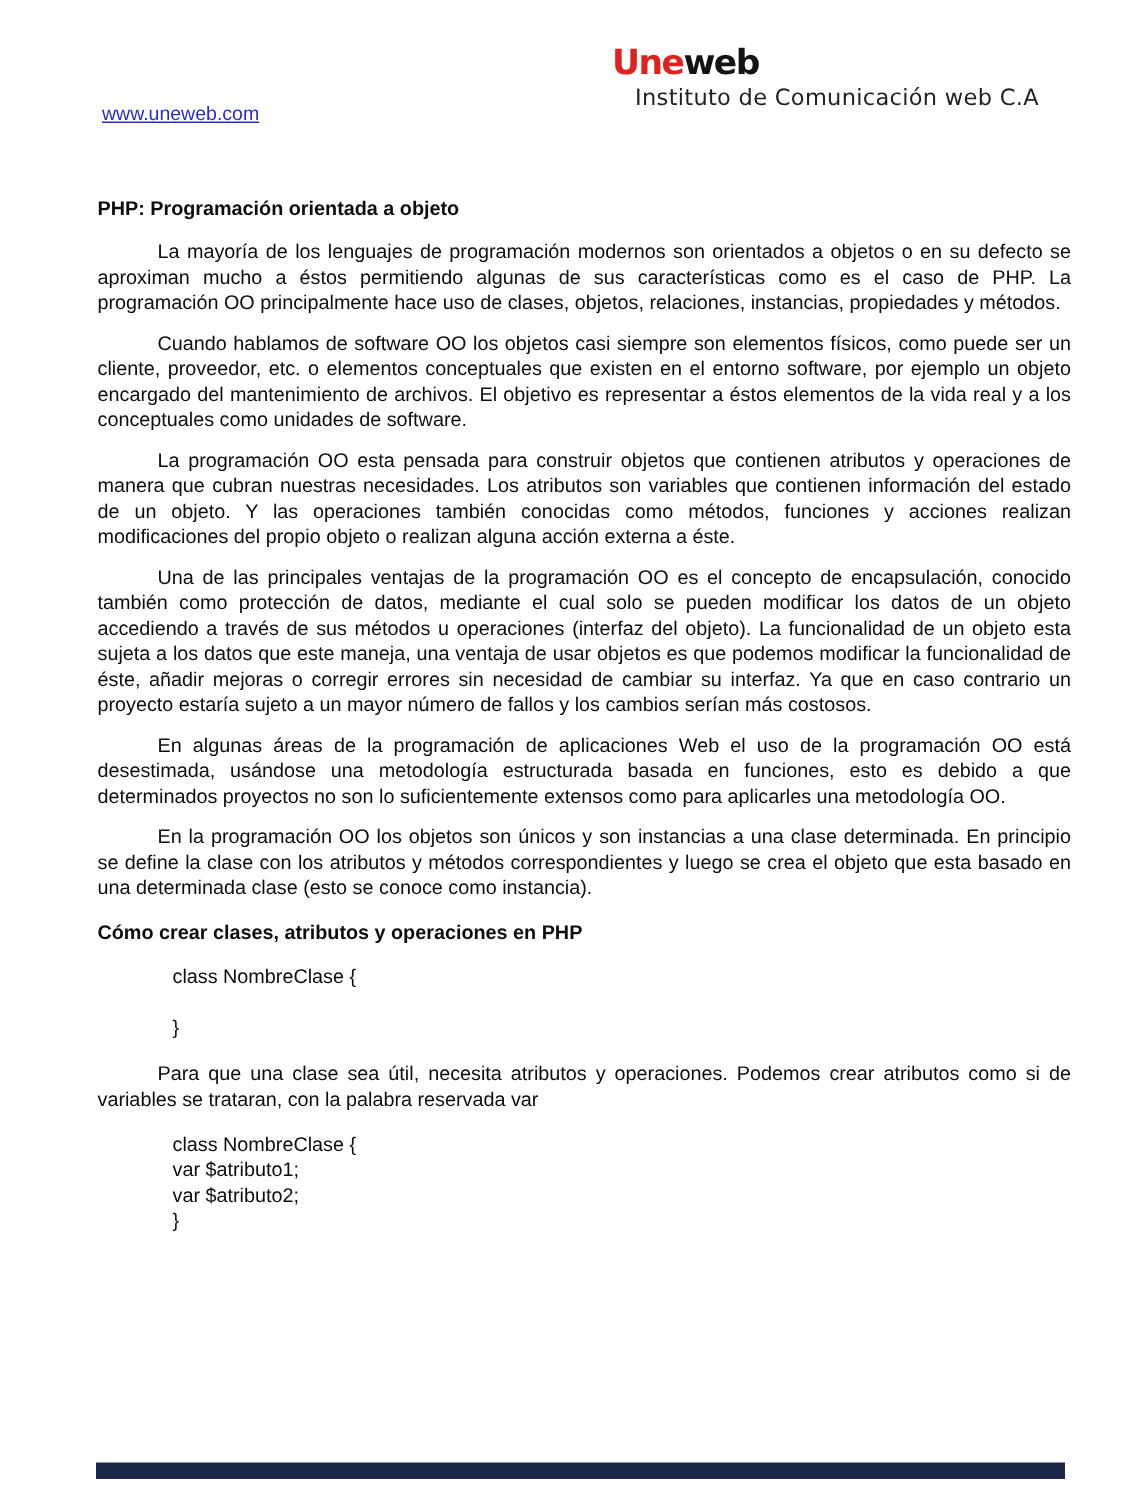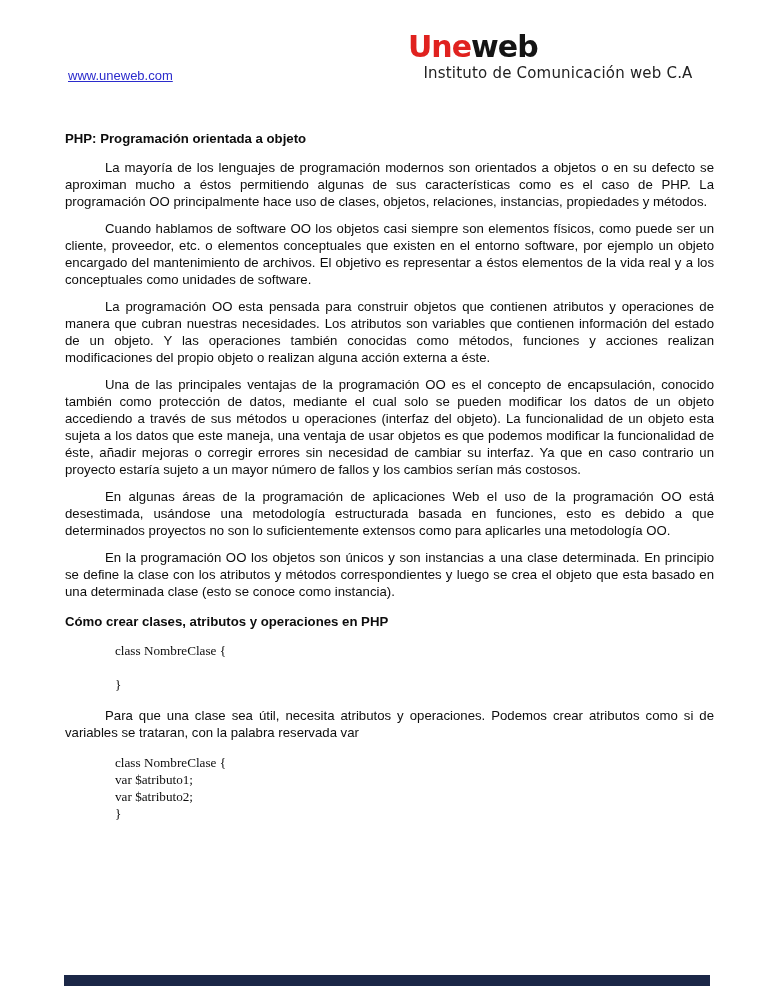"Uneweb" .logo-title { font-size: 30px -> 23px }
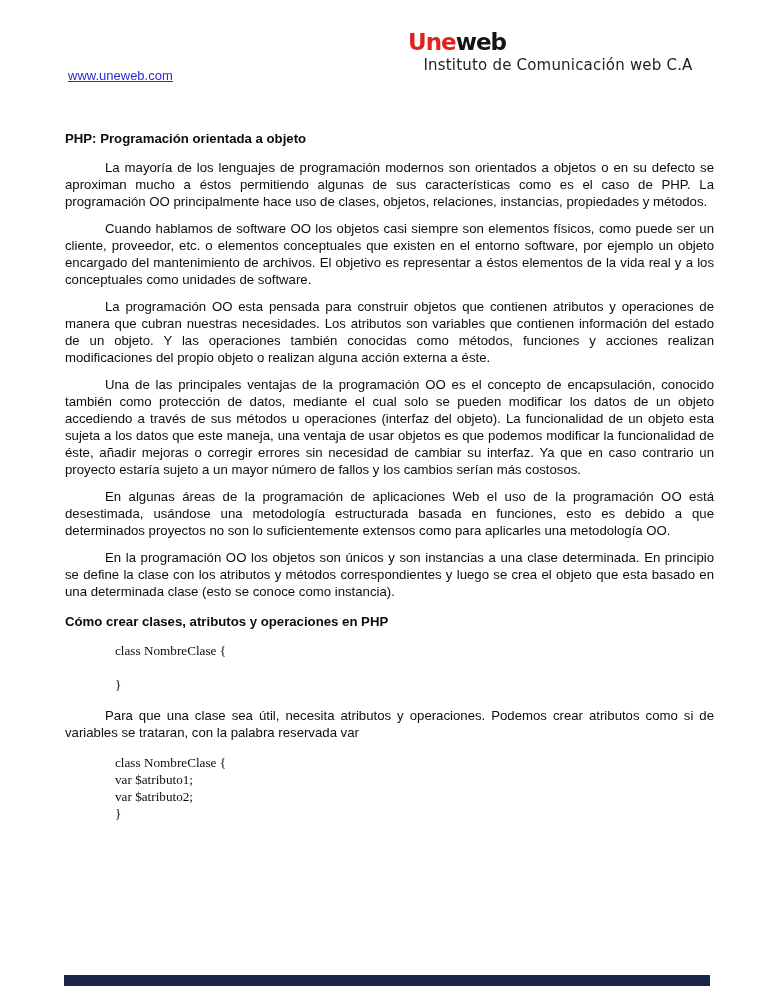"class NombreClase {" .code-block { font-family: Liberation Serif, serif -> none }
